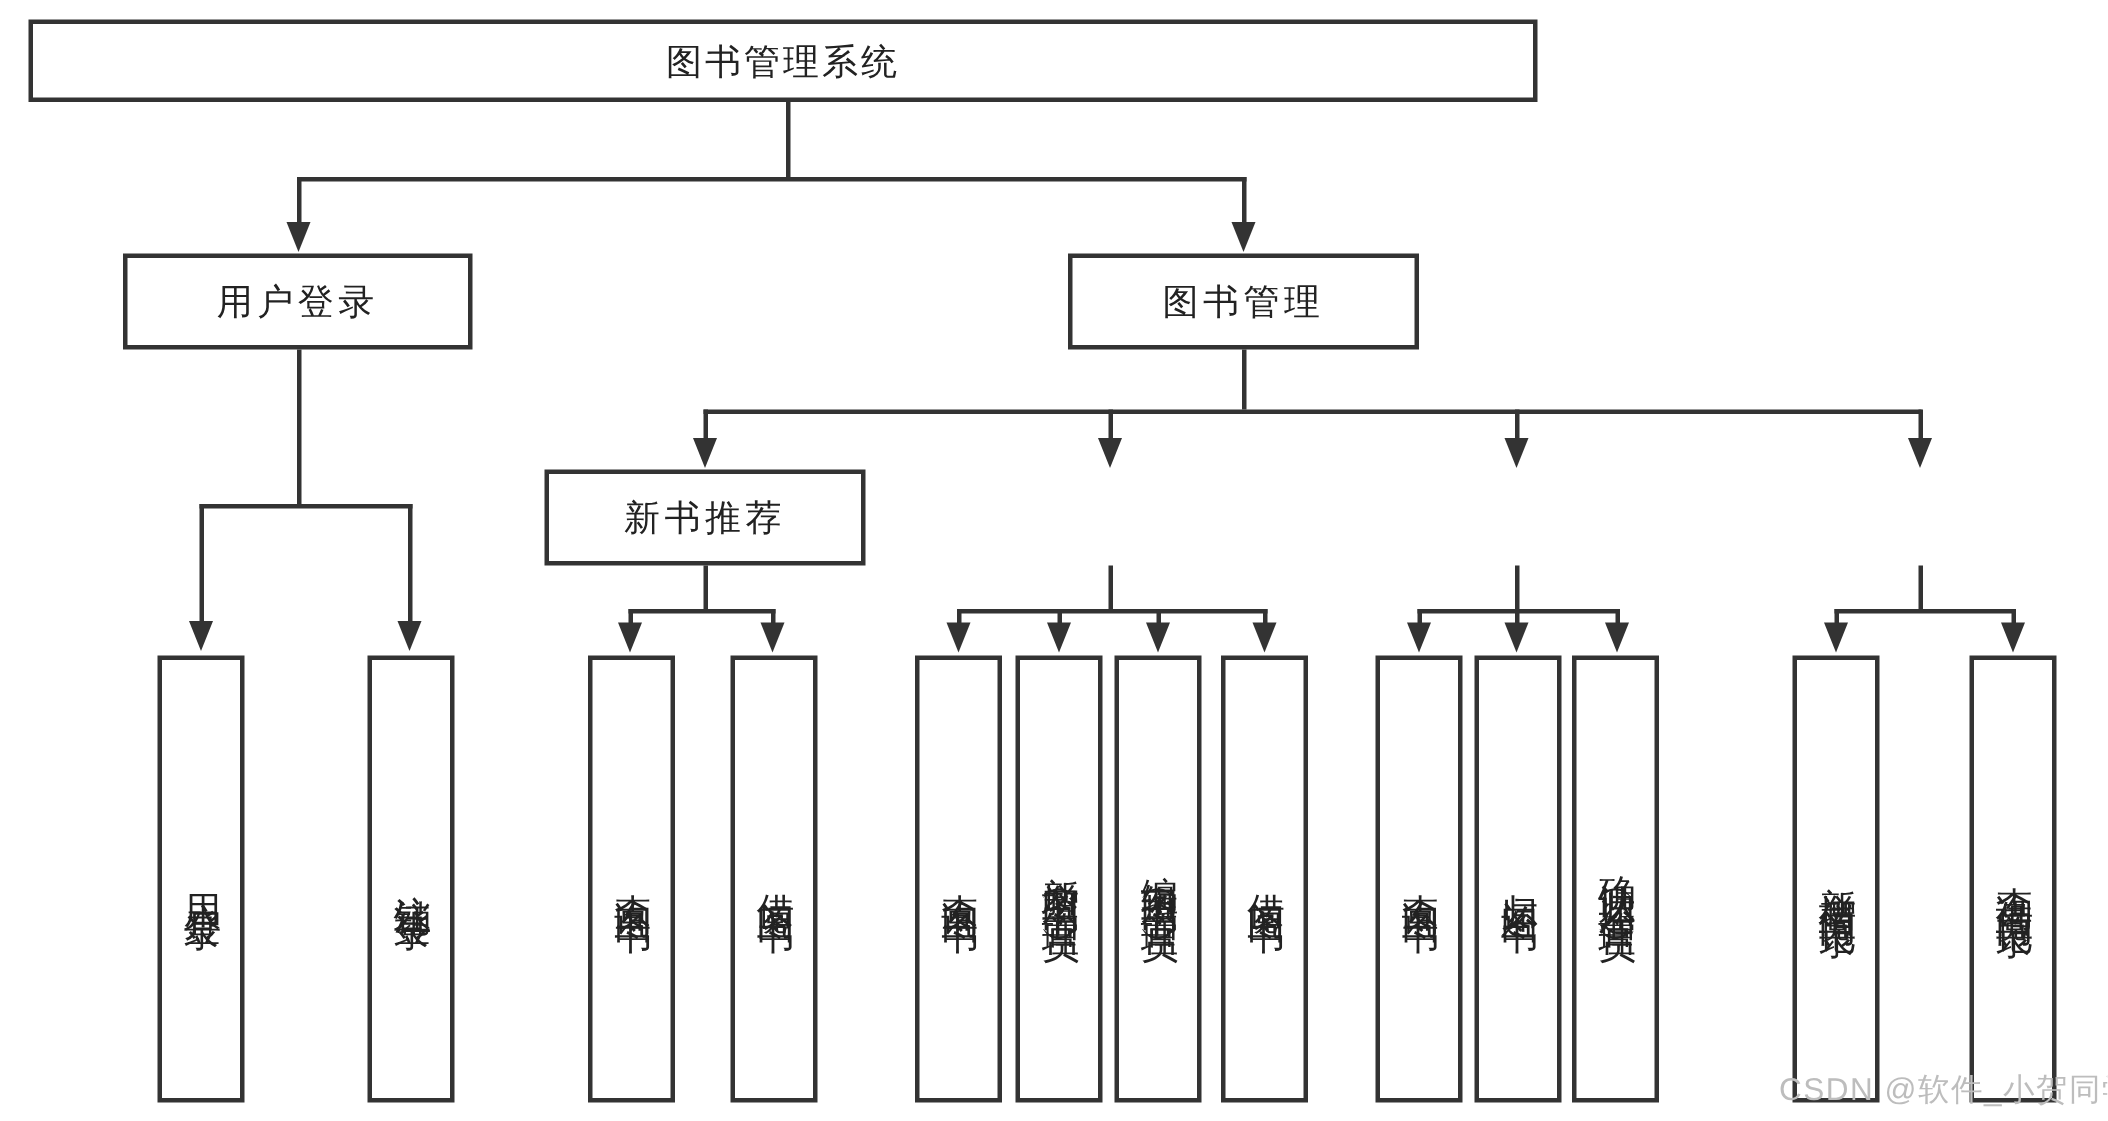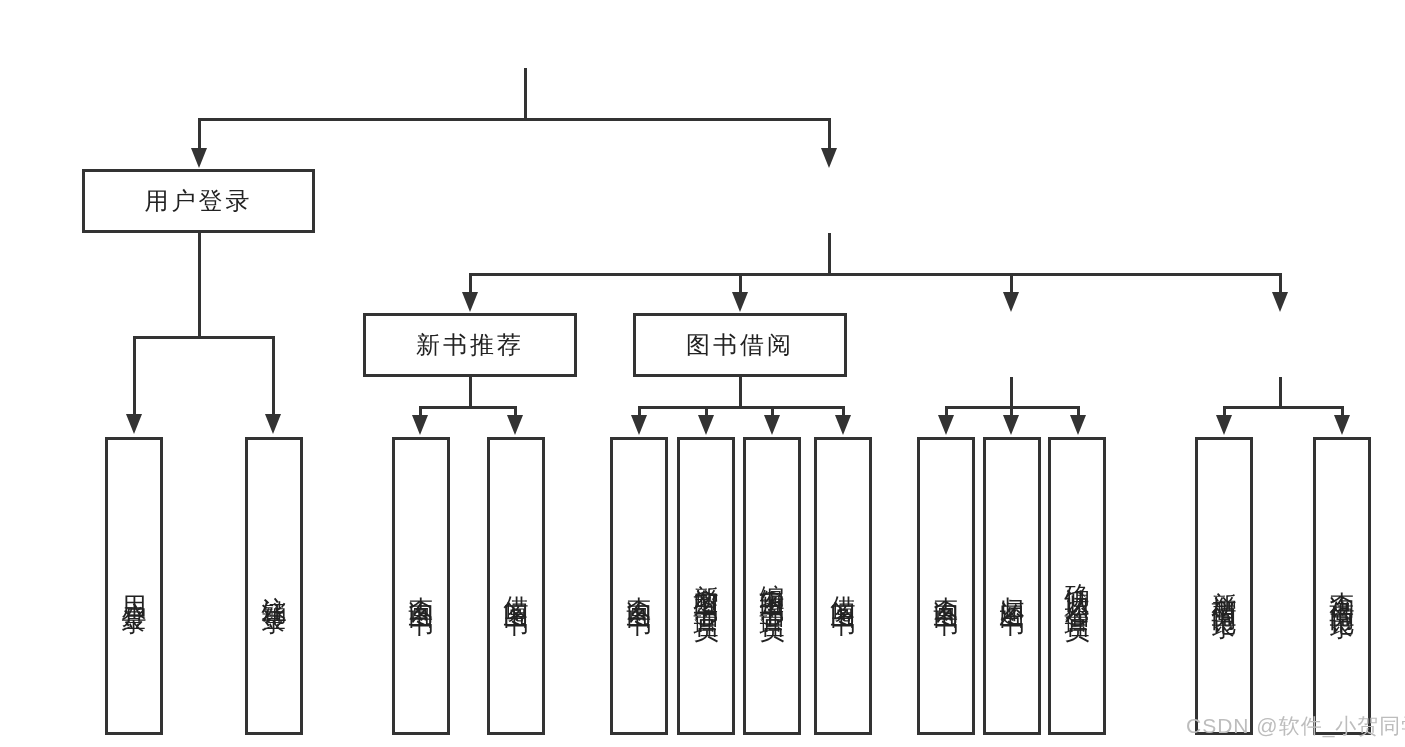"图书管理系统" div.box { html: none -> <div> <span>图书管理系统</span> </div> }
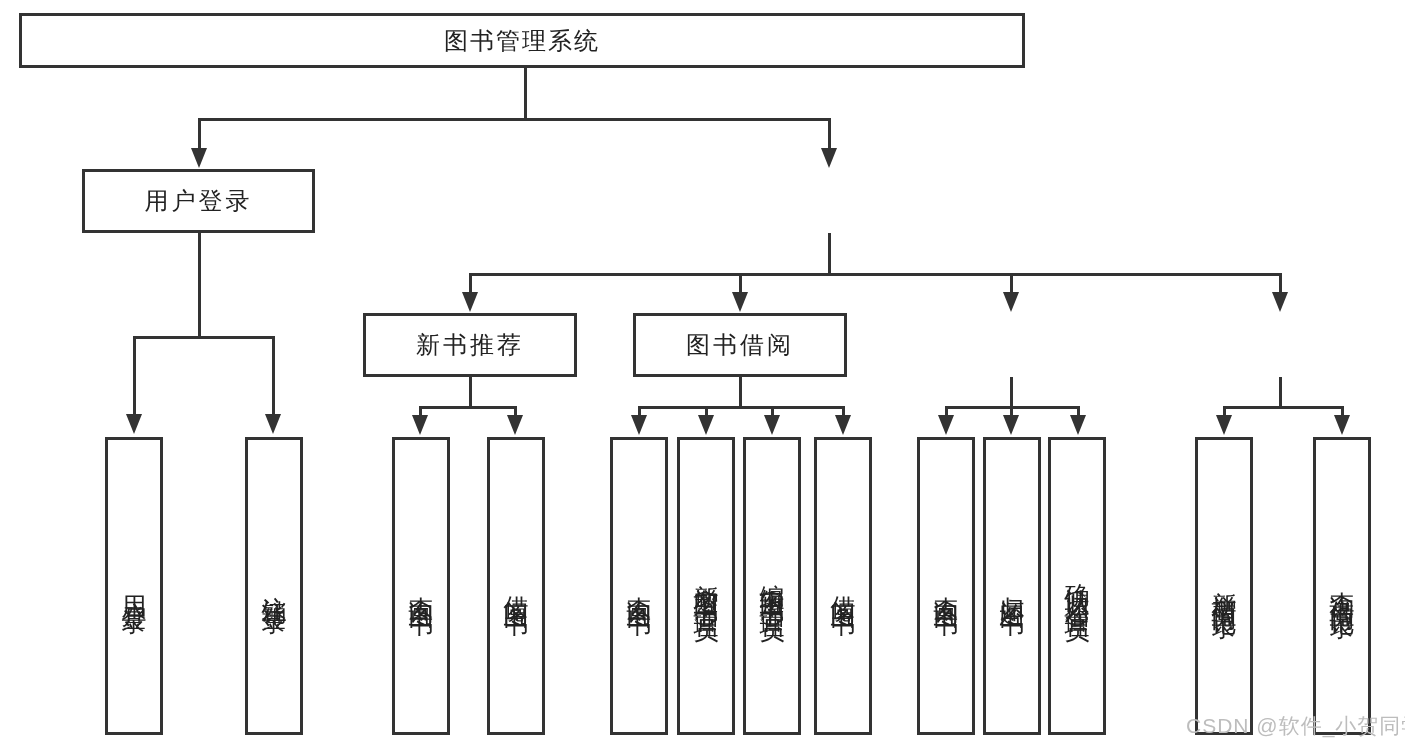"图书管理" div.box { html: none -> <div> <span>图书管理</span> </div> }
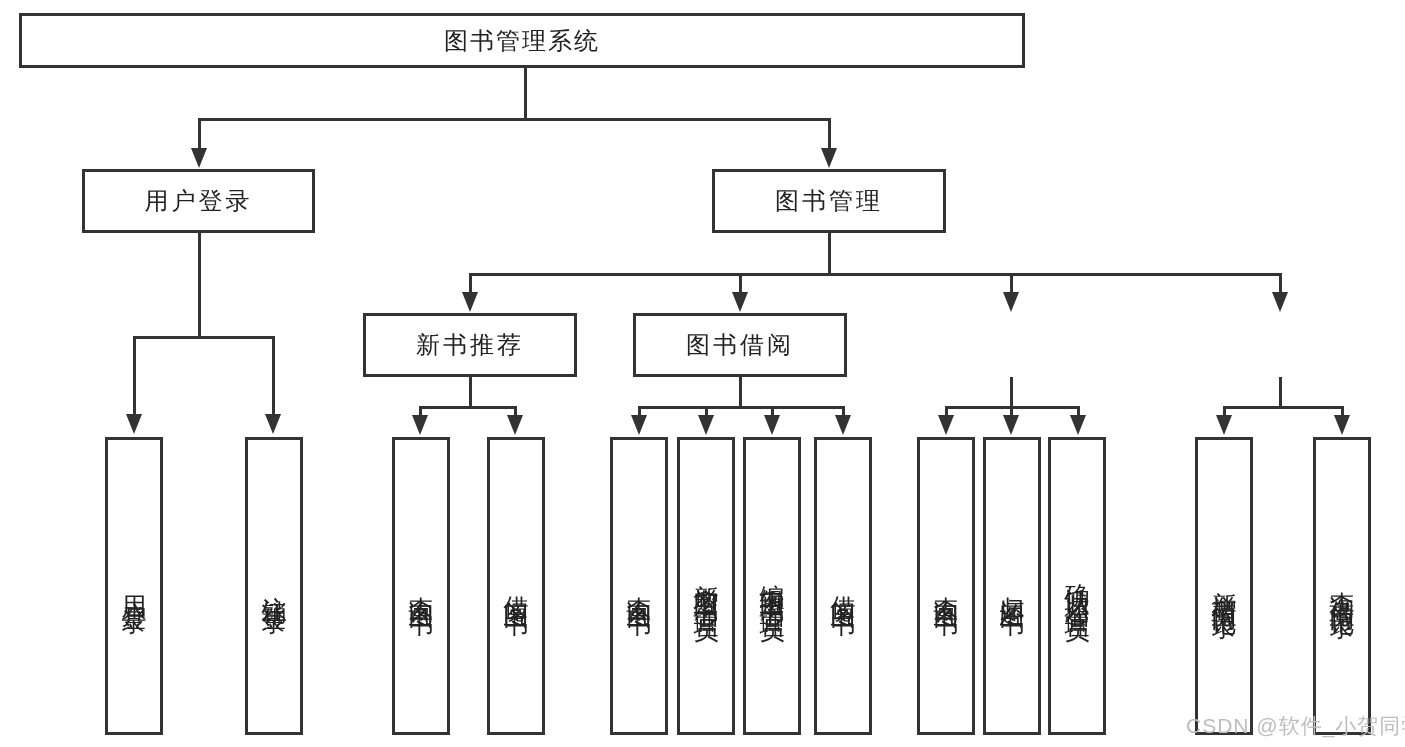"图书借阅" div.box { html: <div> <span>图书借阅</span> </div> -> none }
